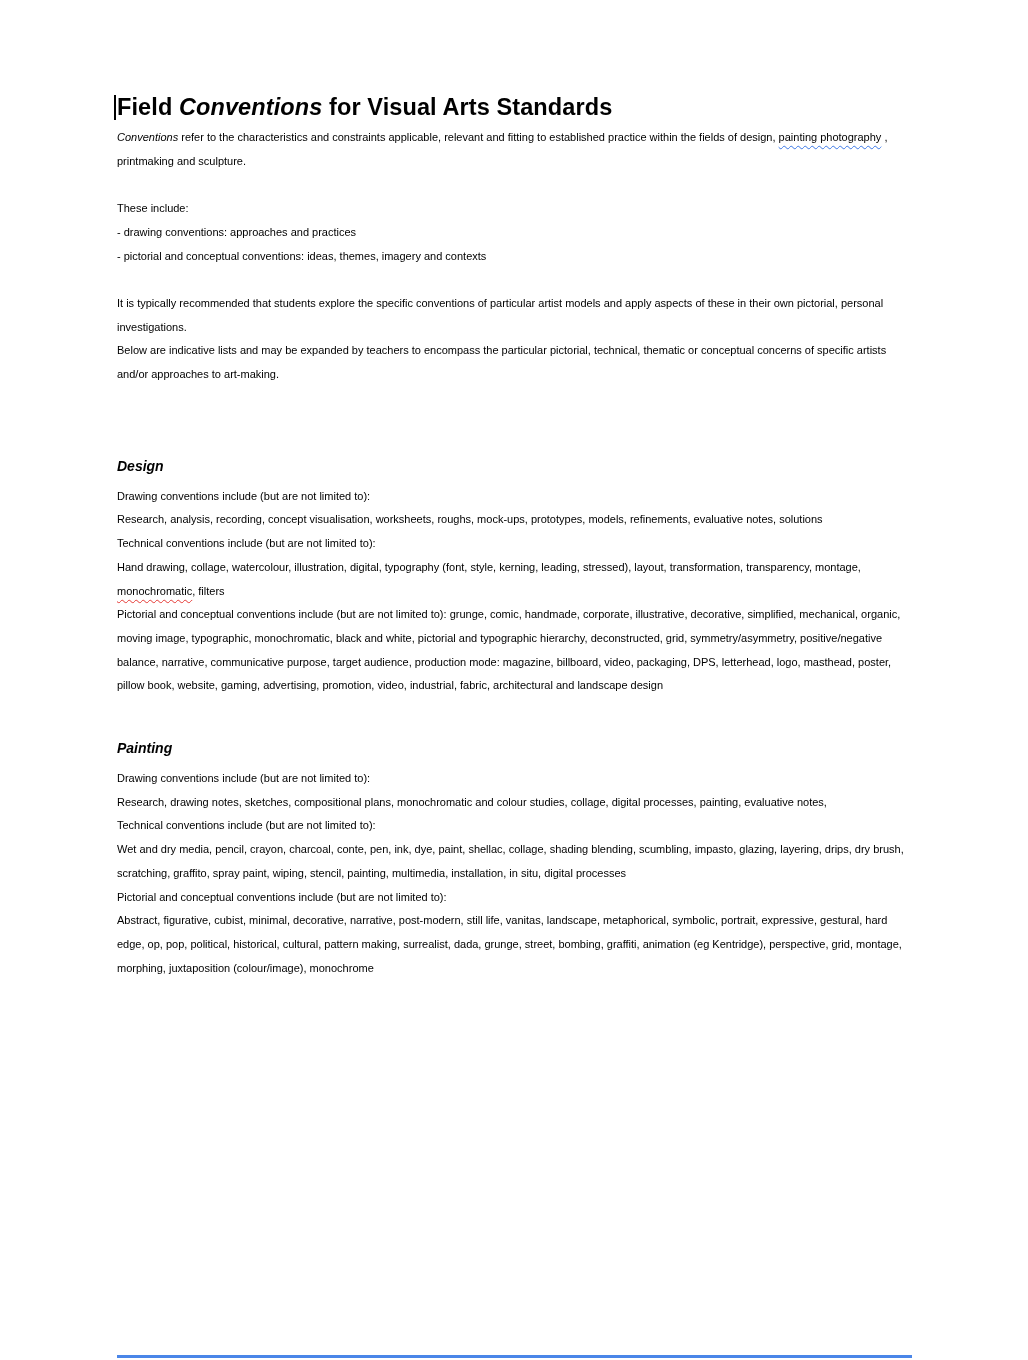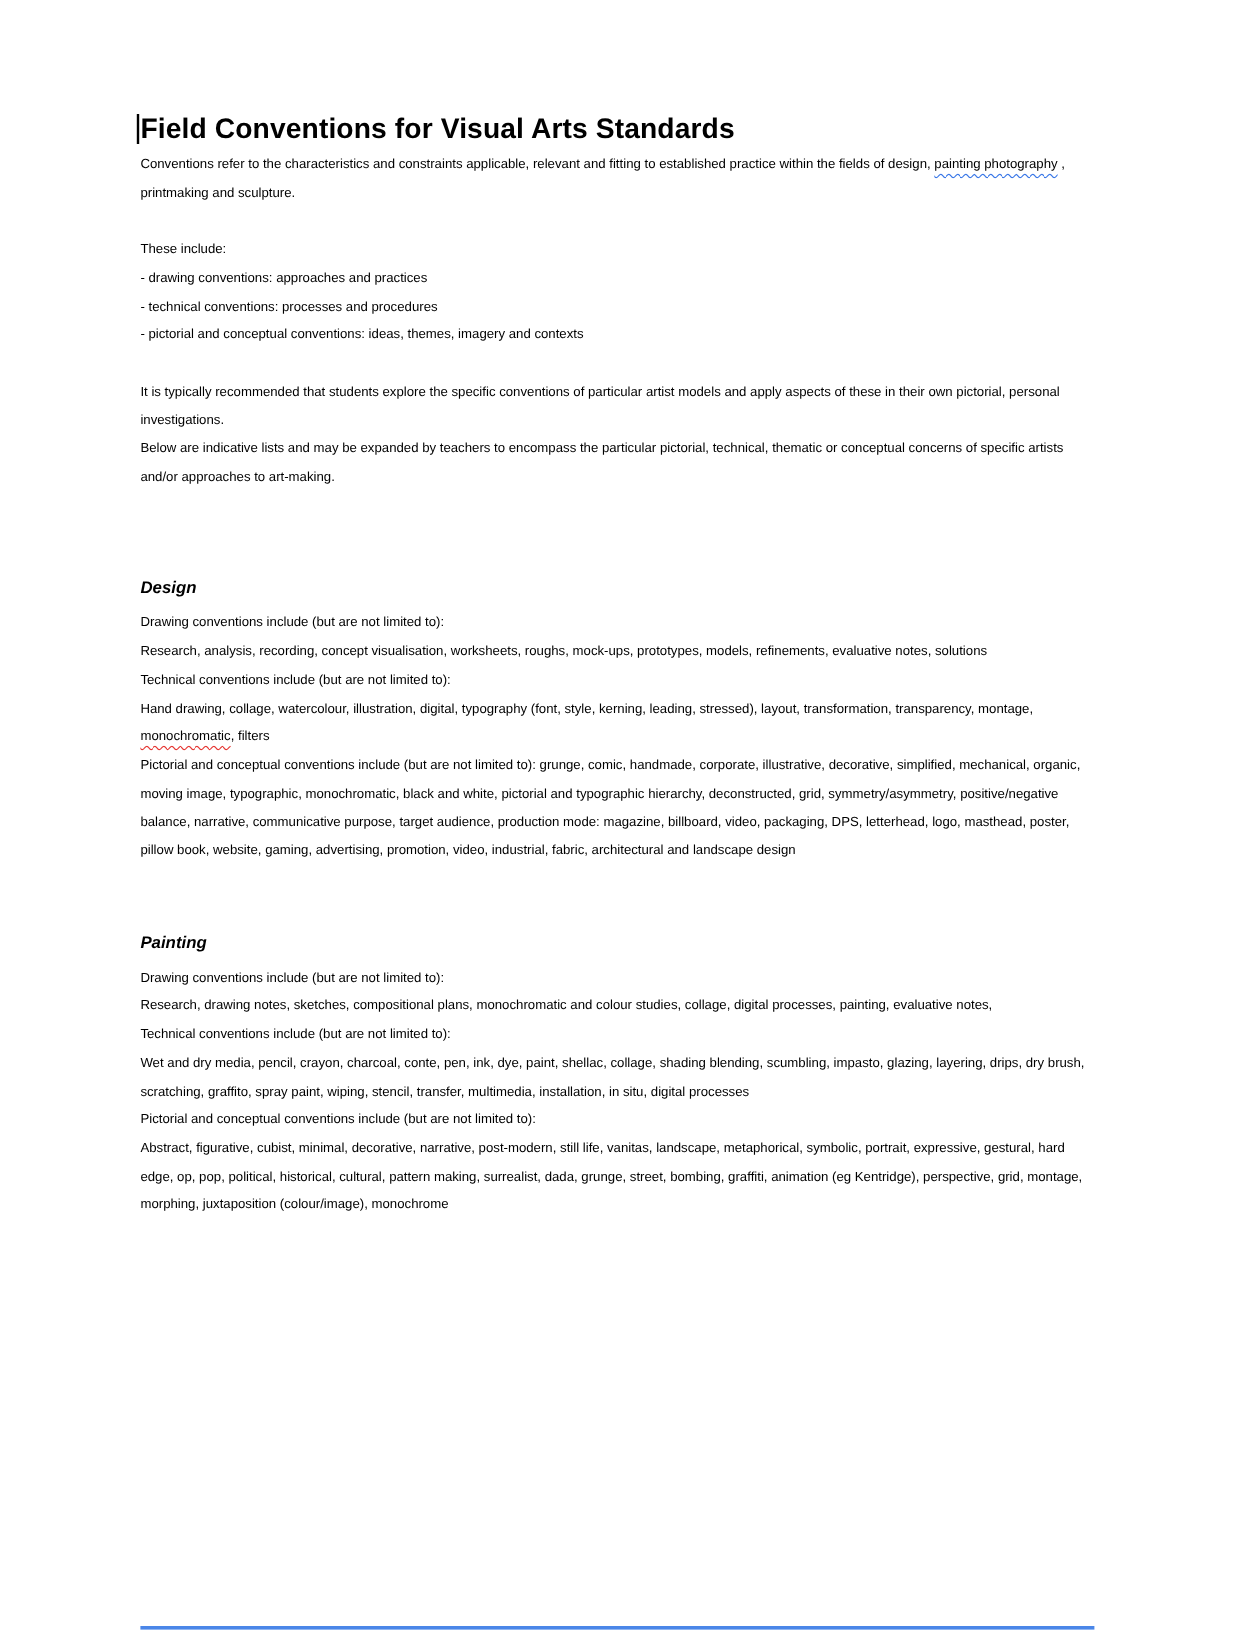"Conventions" .i { font-style: none -> italic }
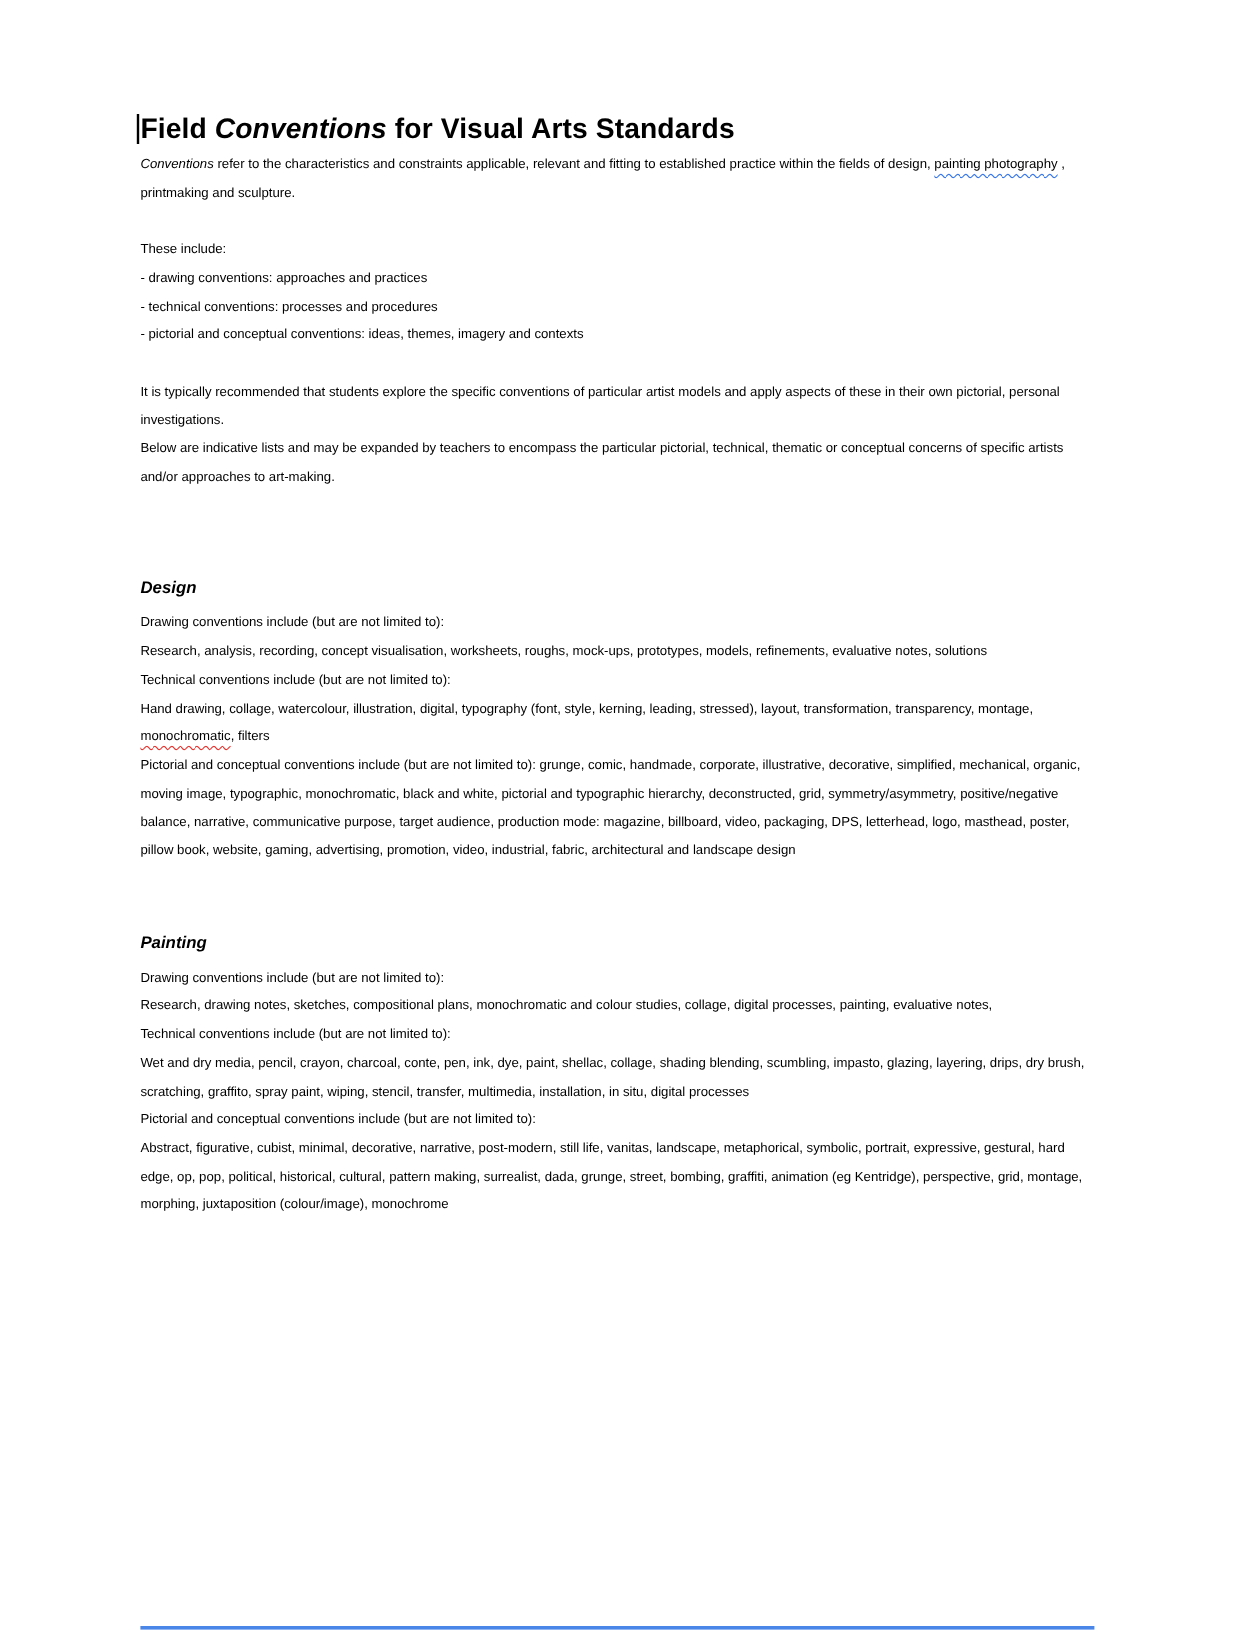"- technical conventions: processes and" p { html: <p>- technical conventions: processes and procedures</p> -> none }
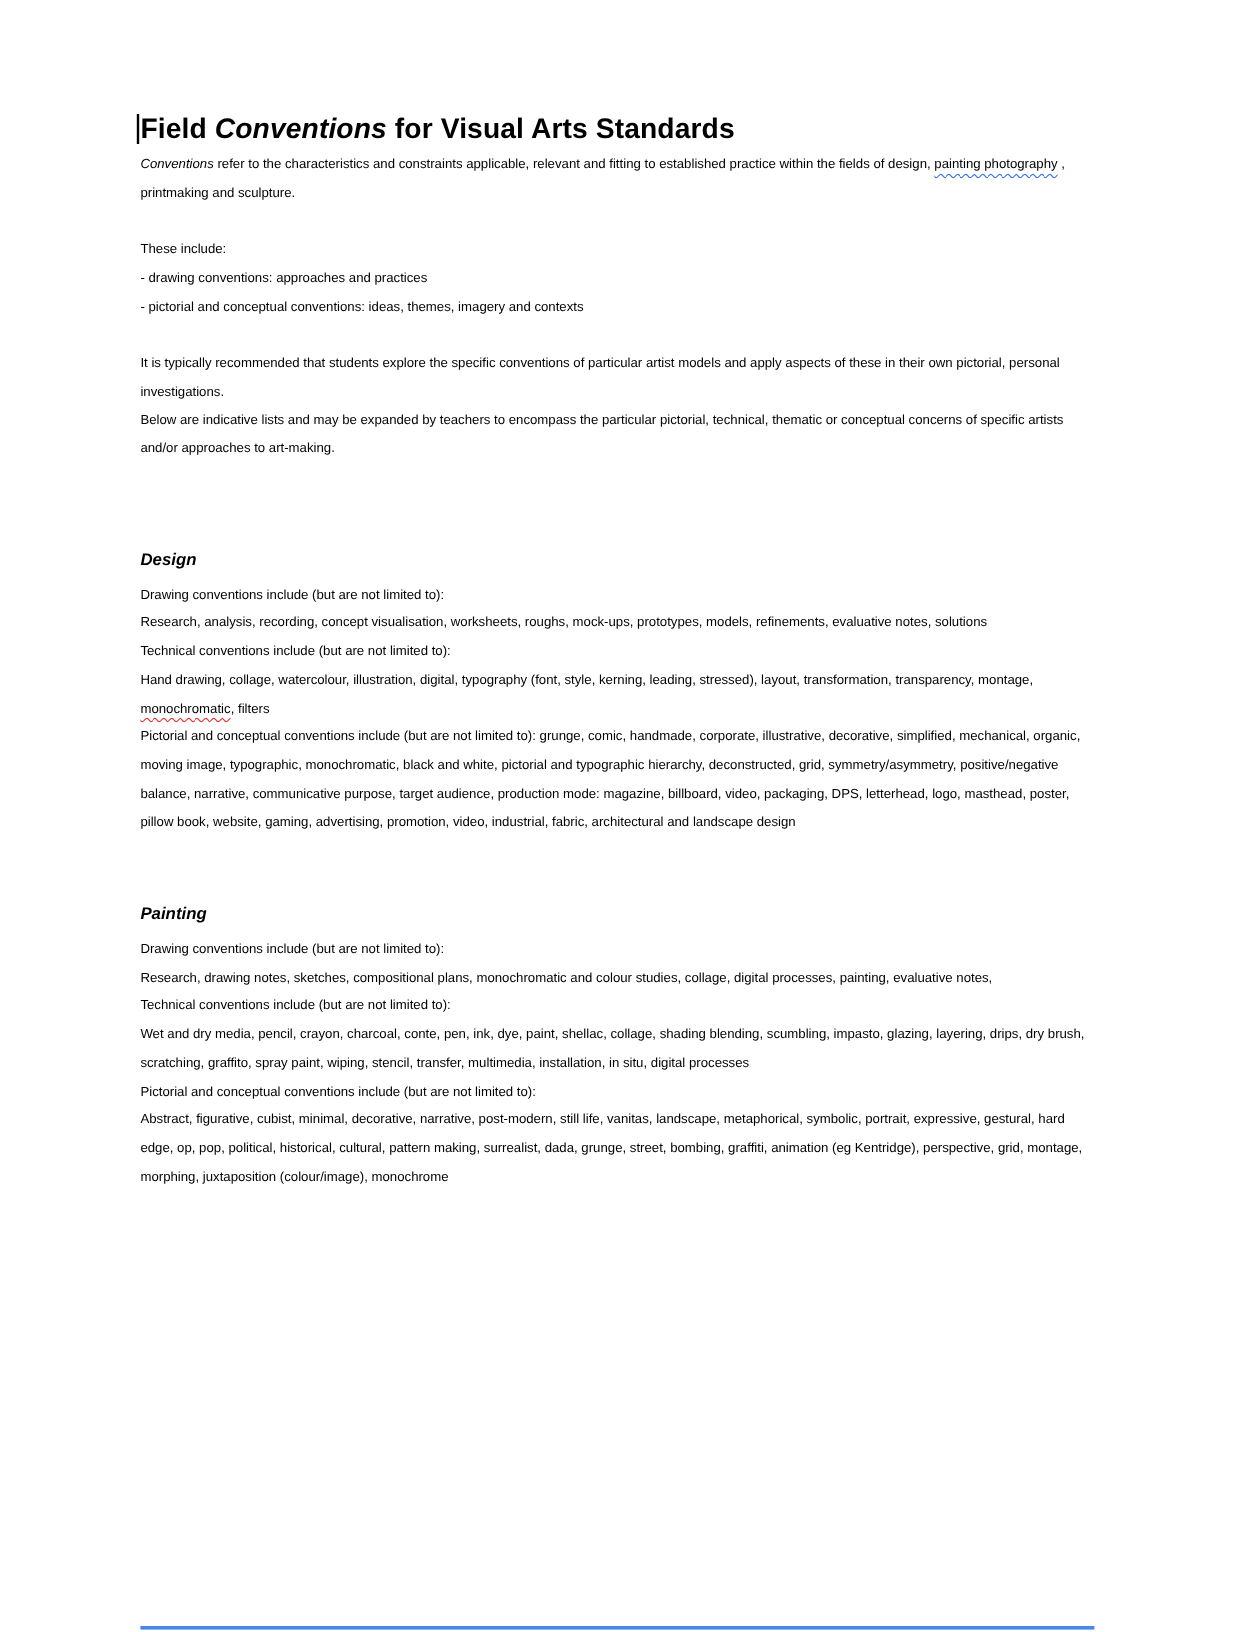"Painting" h2.painting-heading { margin-top: 50px -> 37px }
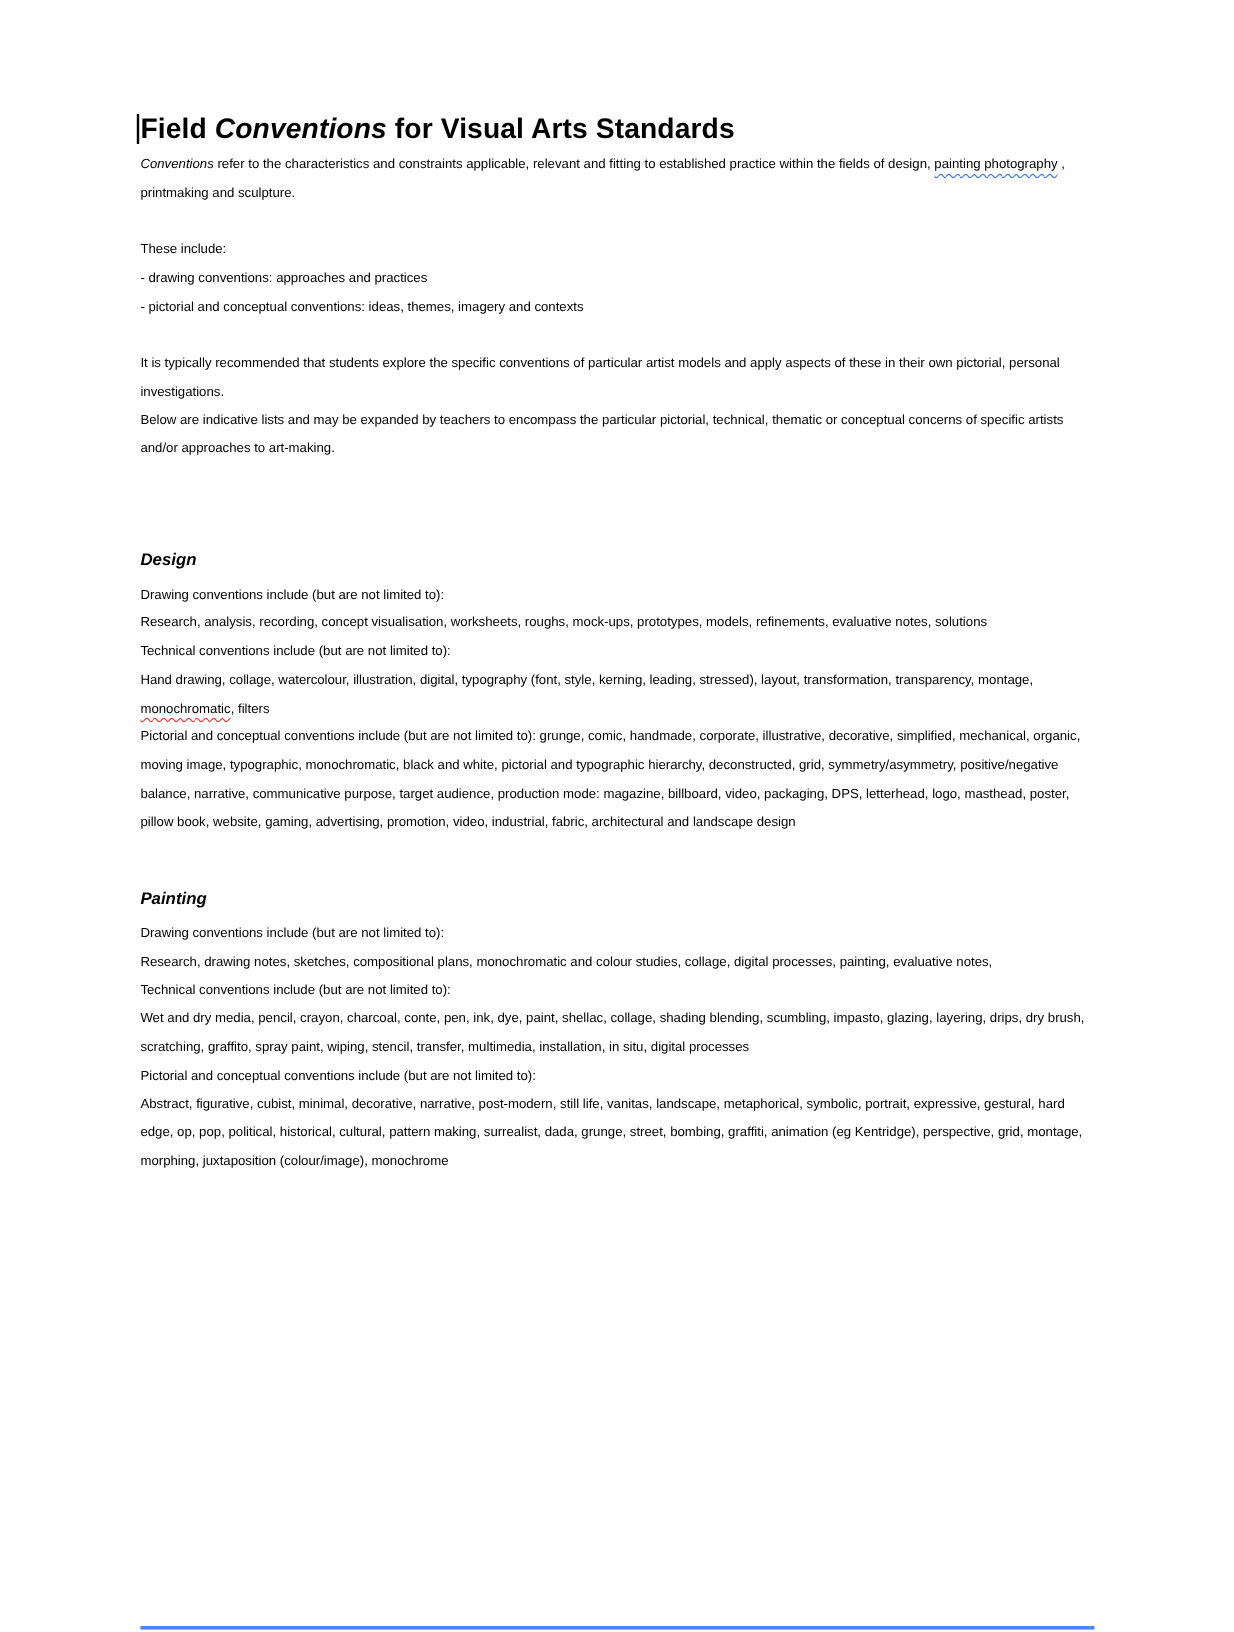"Wet and dry media, pencil," p { text: transfer -> painting }
